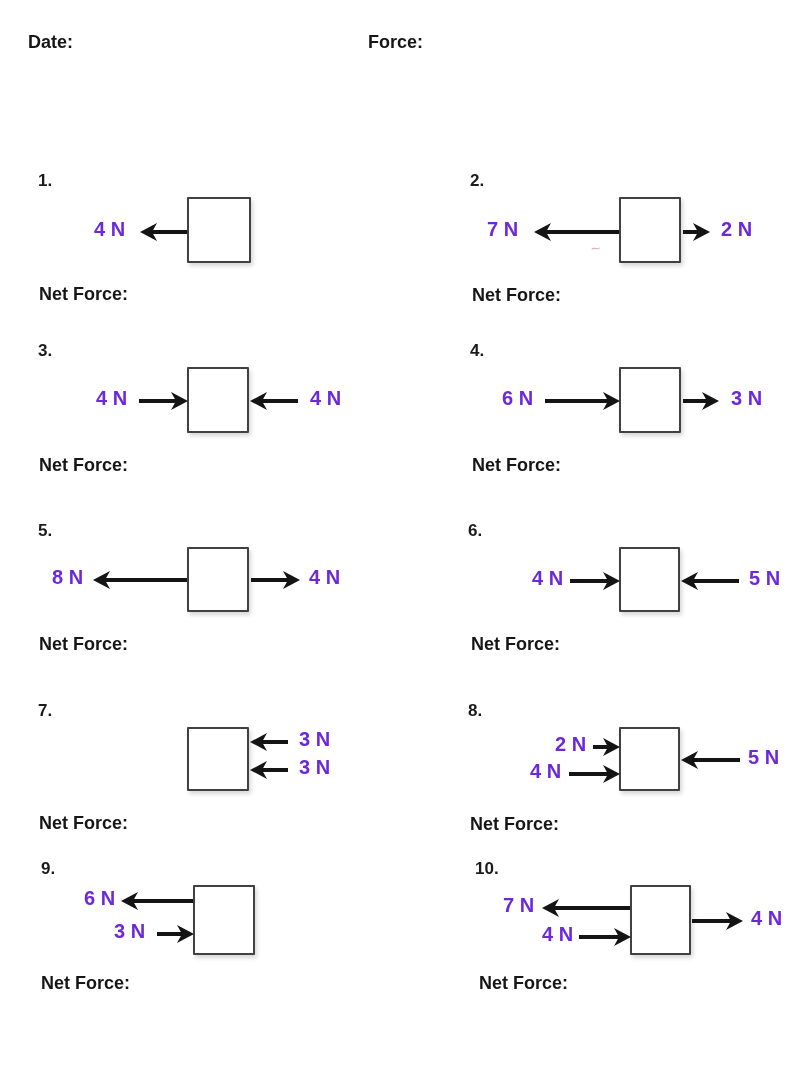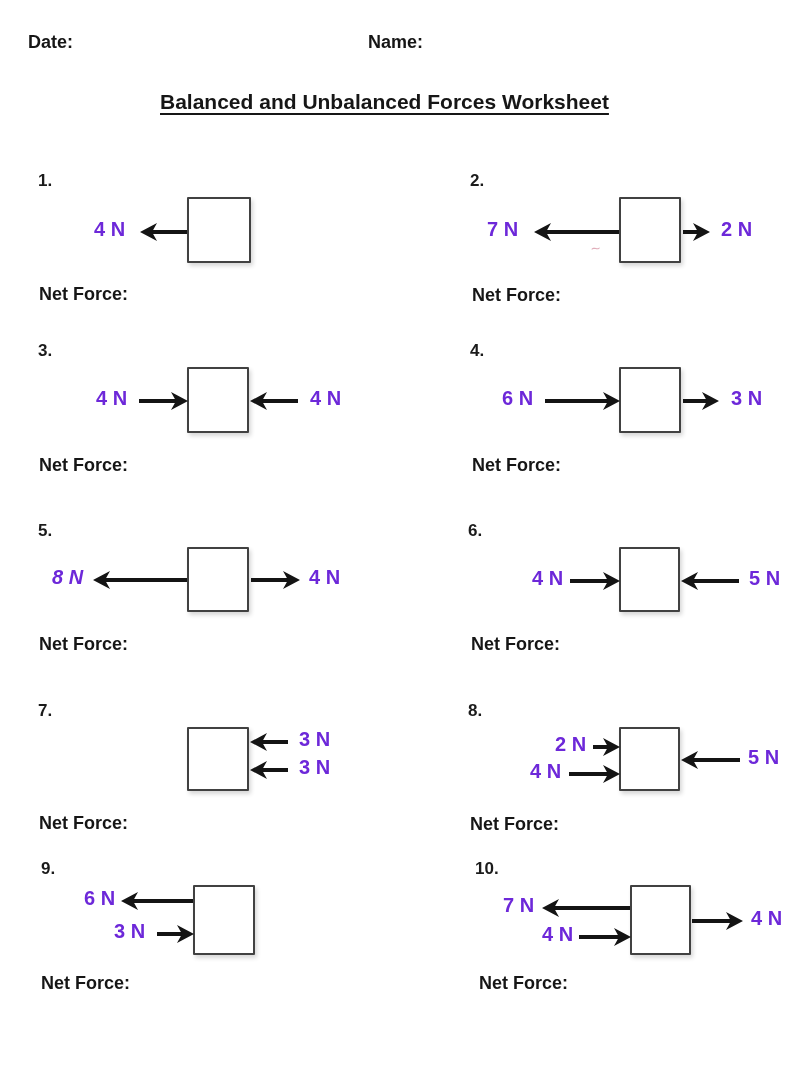"Name:" div.hdr-label { text: Name -> Force }
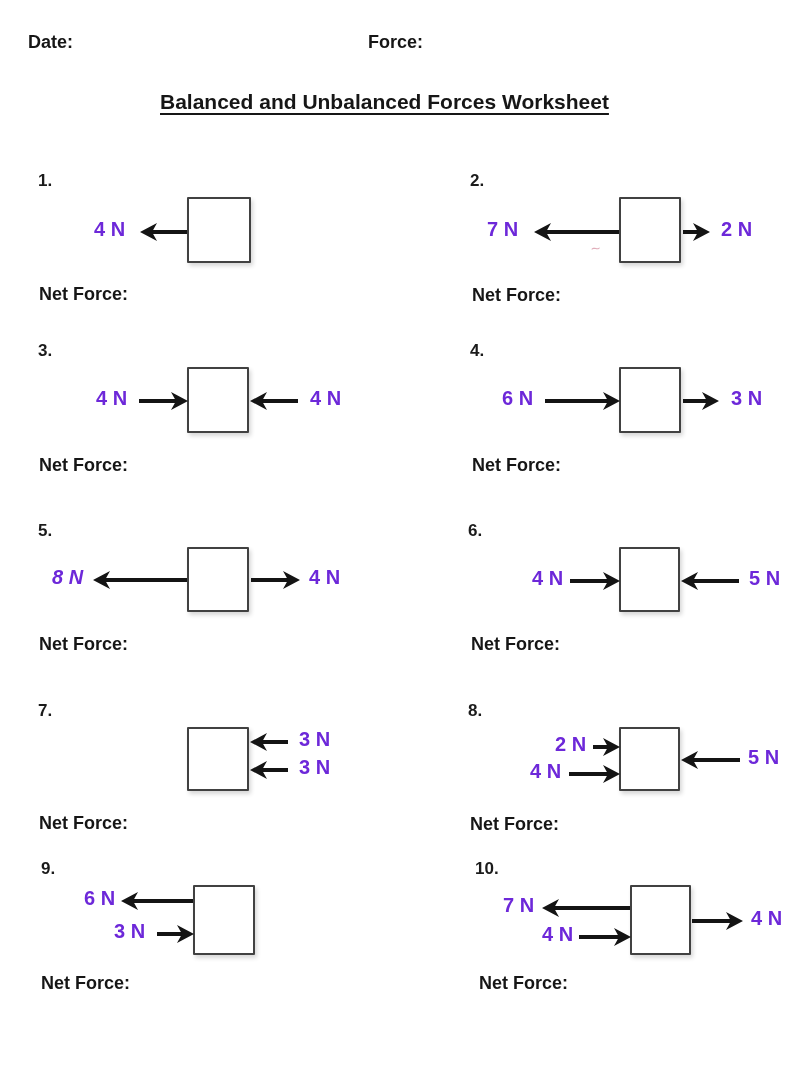"Balanced and Unbalanced Forces Worksheet" div.title { html: <div>Balanced and Unbalanced Forces Worksheet</div> -> none }
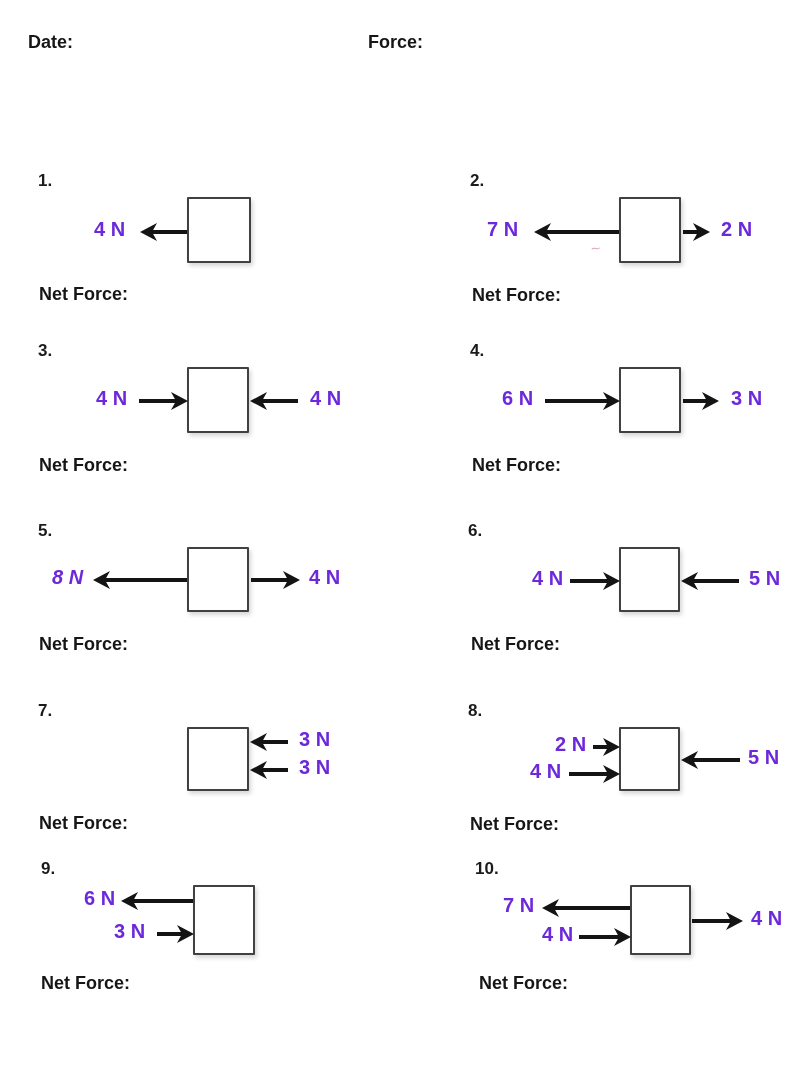"8 N" div.force-label { font-style: italic -> none }
